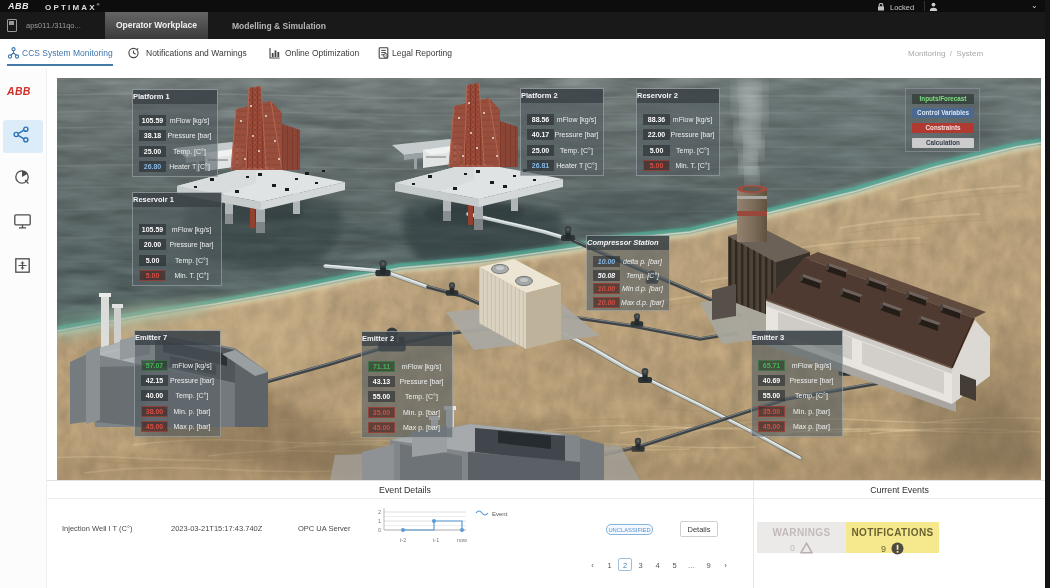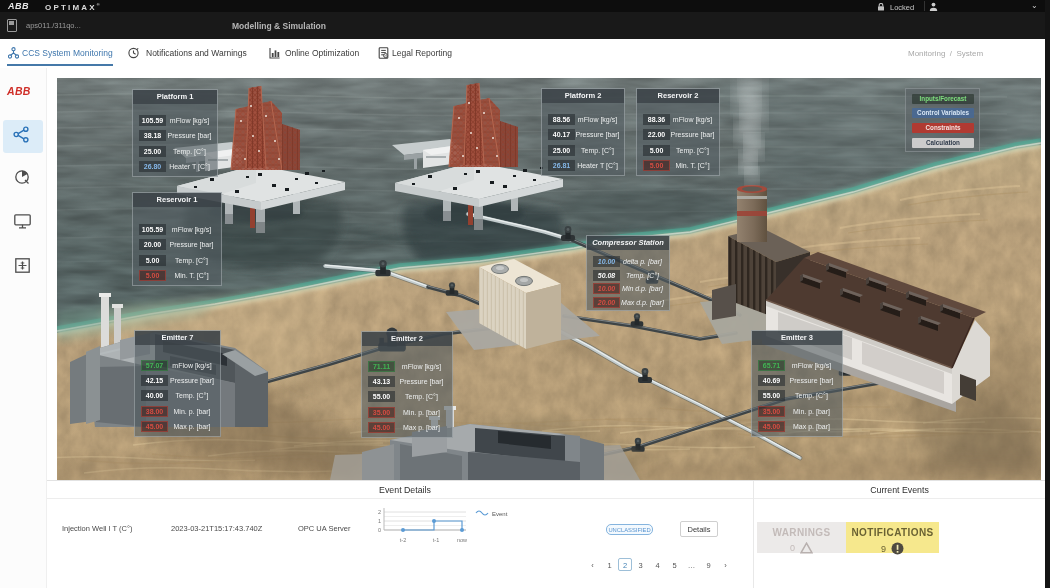"Operator Workplace" div.abs { html: none -> <div>Operator Workplace</div> }
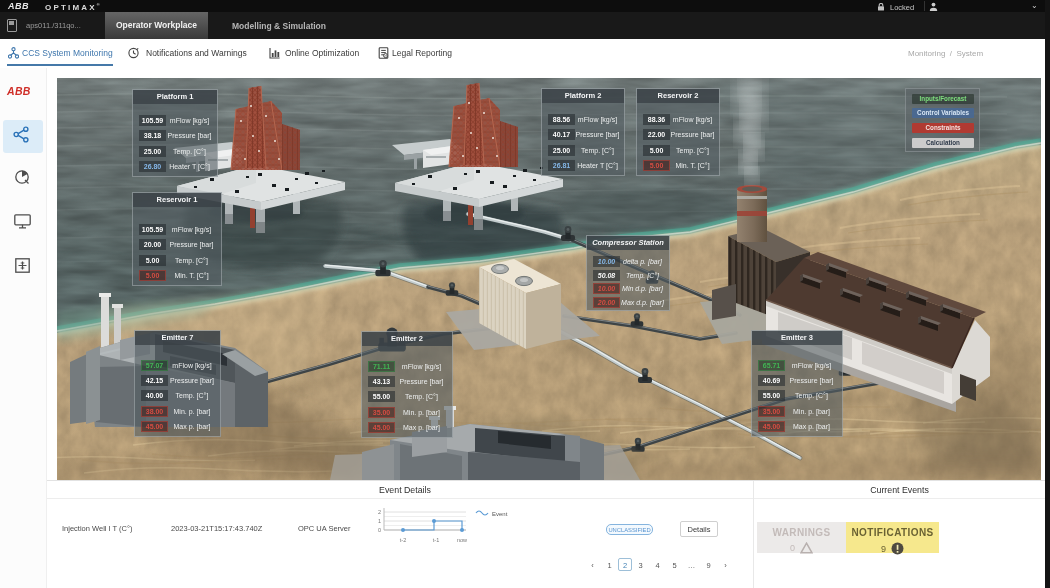"Platform 1" .phead { text-align: center -> none }
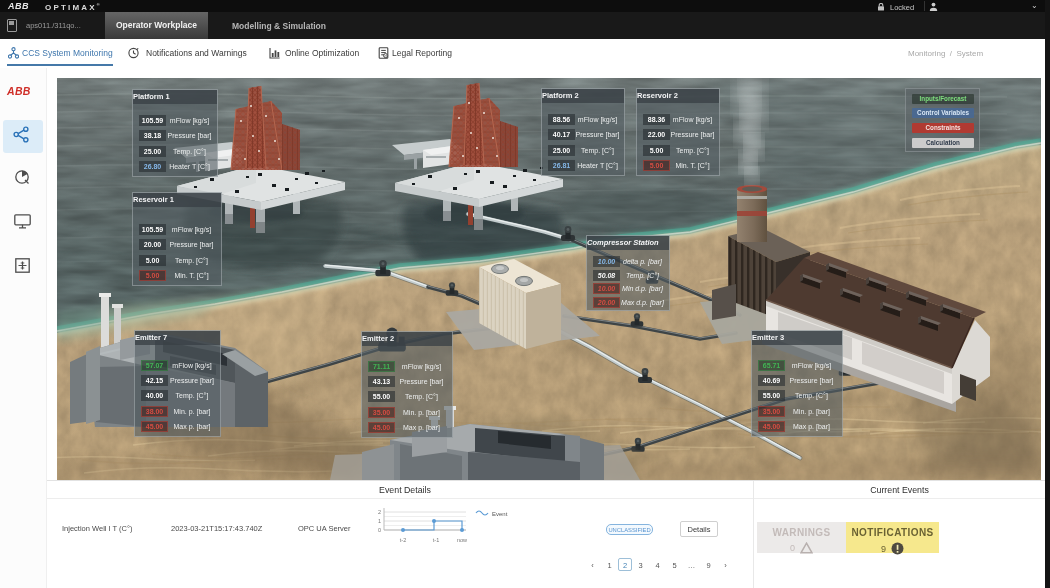"Platform 2" div.panel { left: 541px -> 520px }
